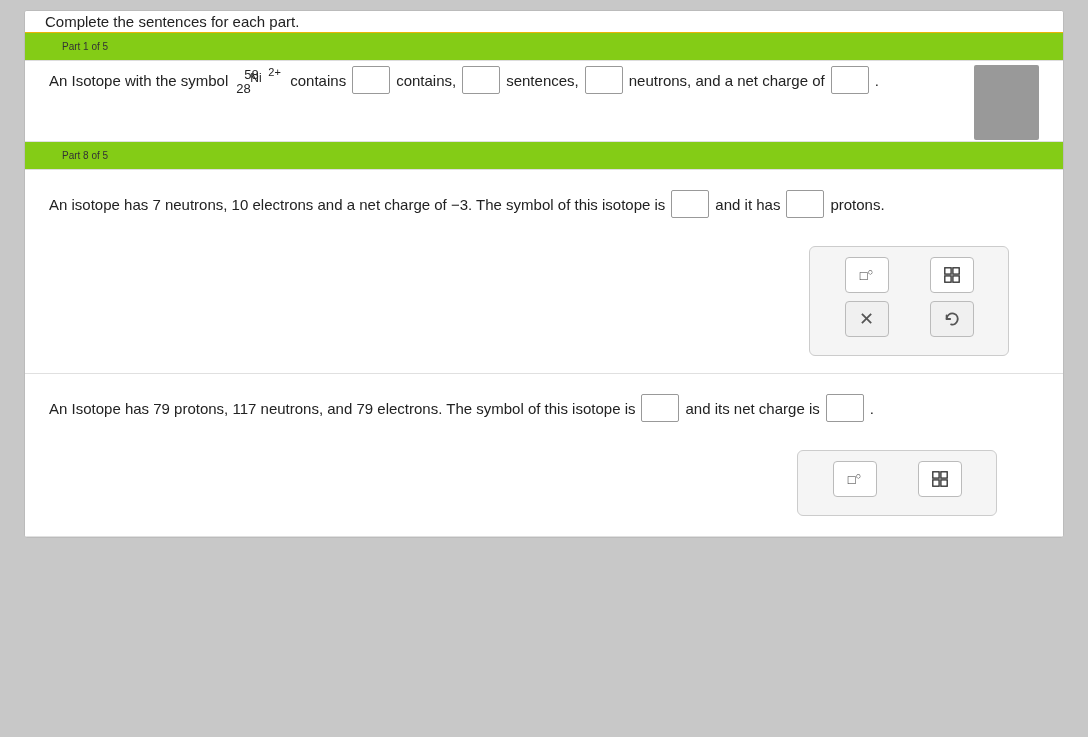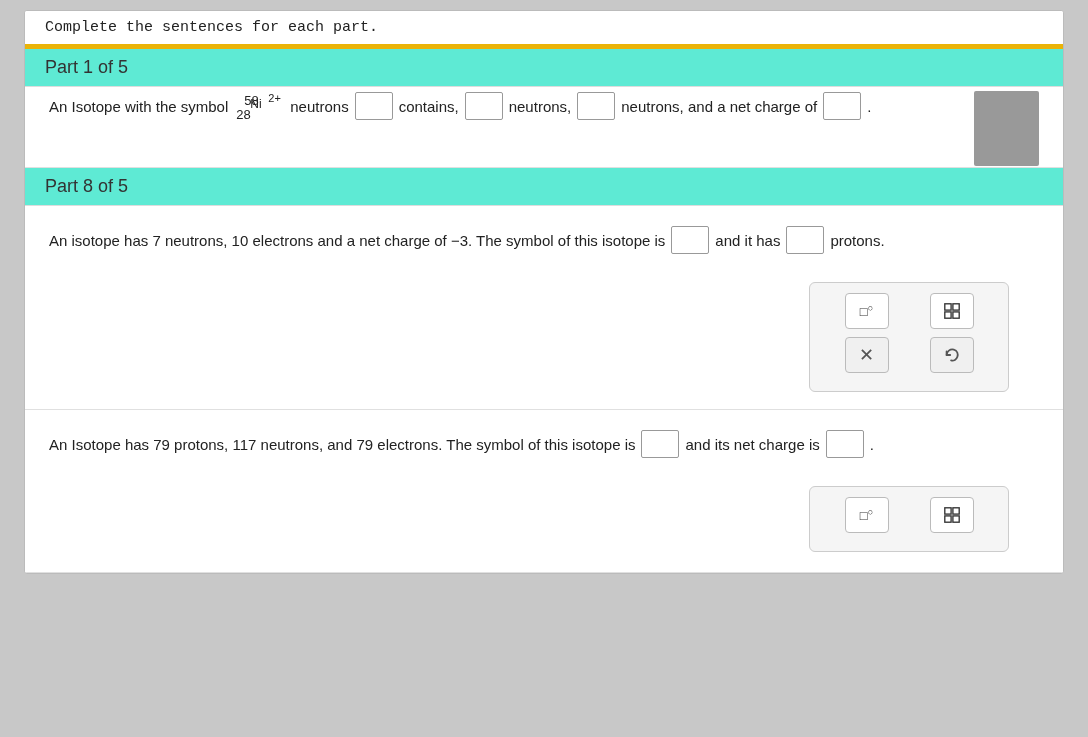"Complete the sentences for each" .page-header { border-bottom: 5px solid #eab308 -> 1px solid #eab308; font-family: Liberation Mono, monospace -> none; padding: 8px 20px -> 2px 20px }
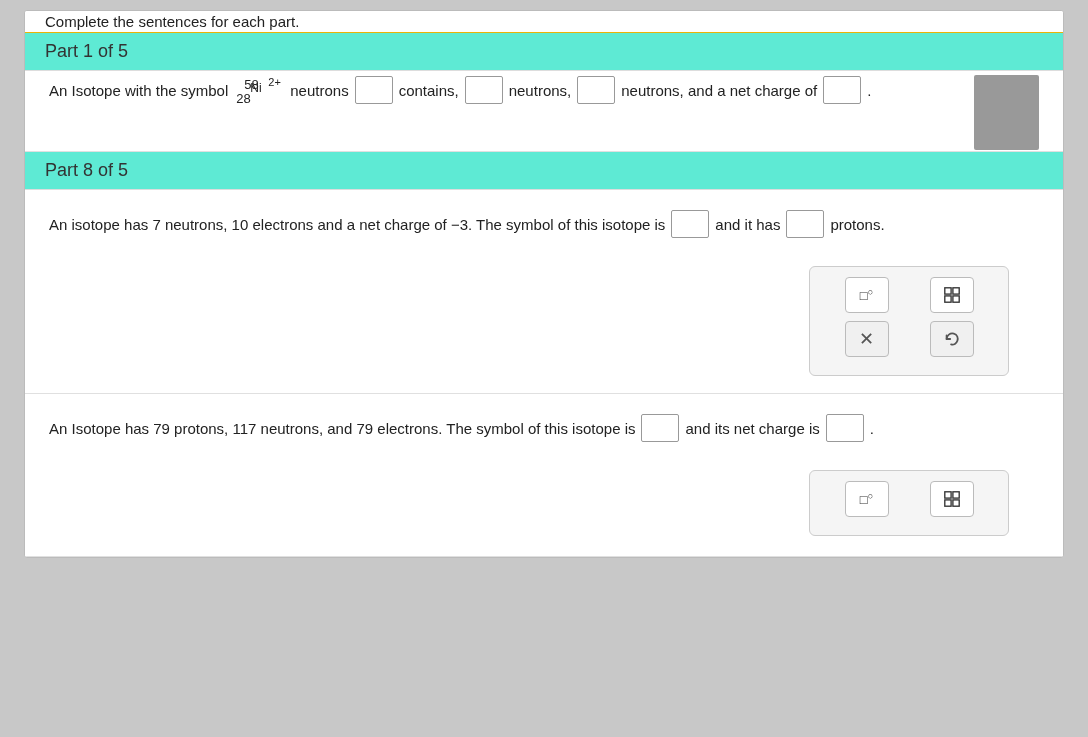"Part 1 of 5" .part-header { background: #5eead4 -> #84cc16; font-size: 18px -> 10px; padding: 8px 20px -> 8px 37px }
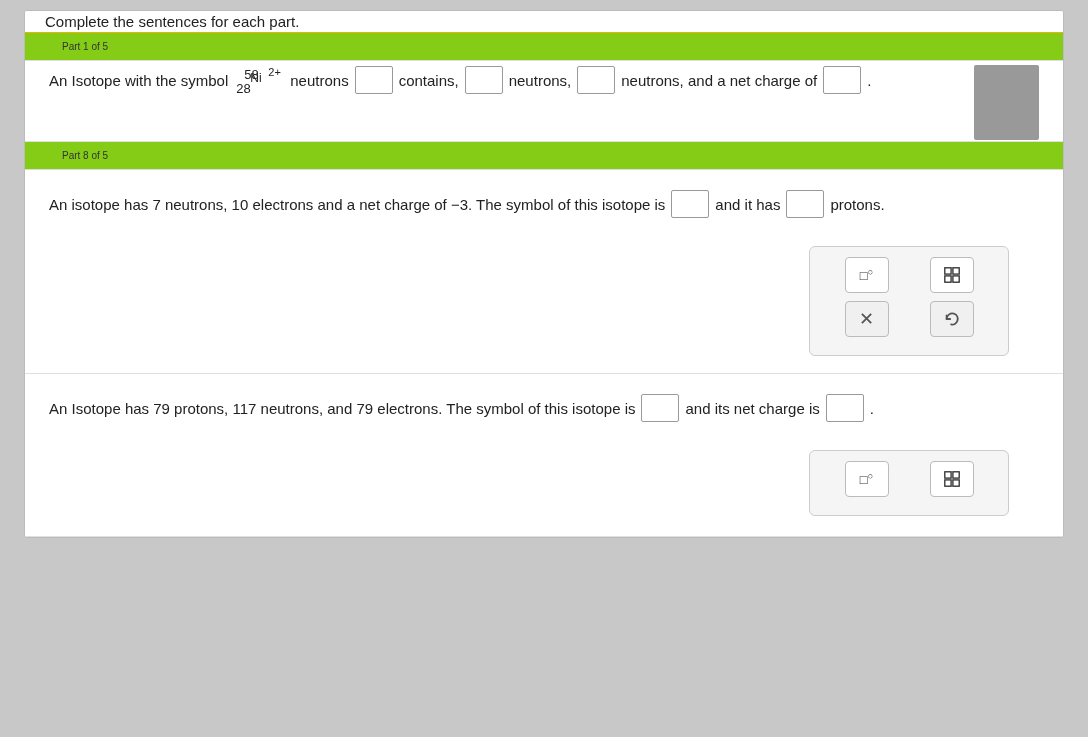"neutrons" span { text: neutrons -> contains }
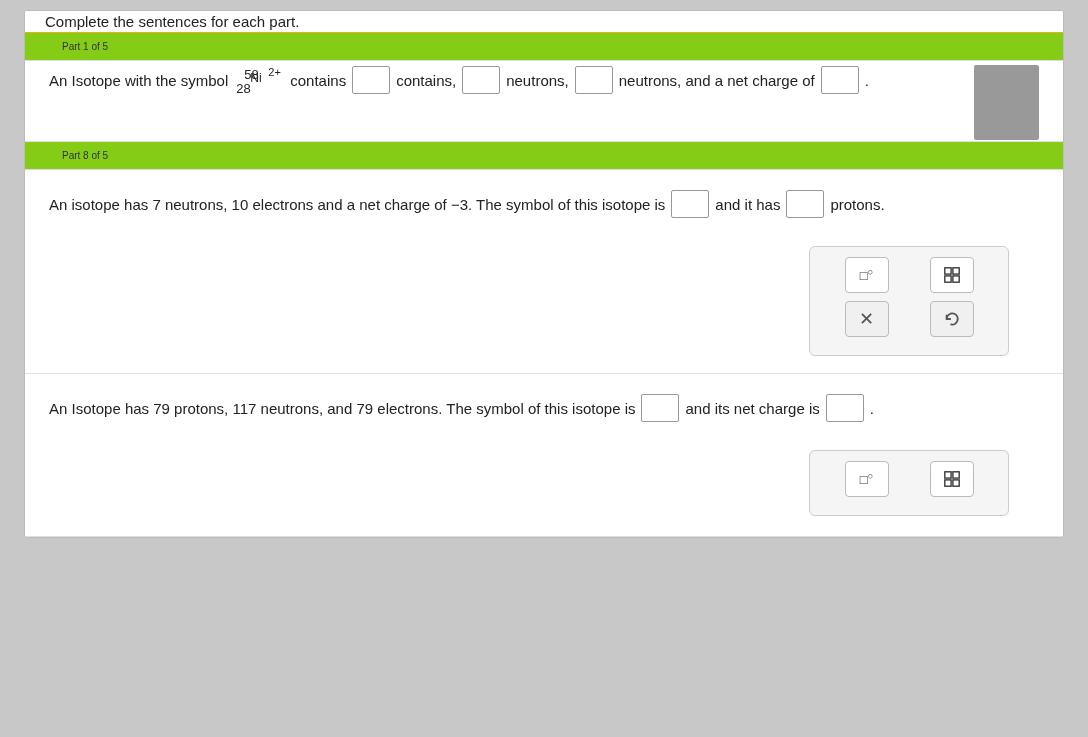"neutrons," span { text: neutrons -> sentences }
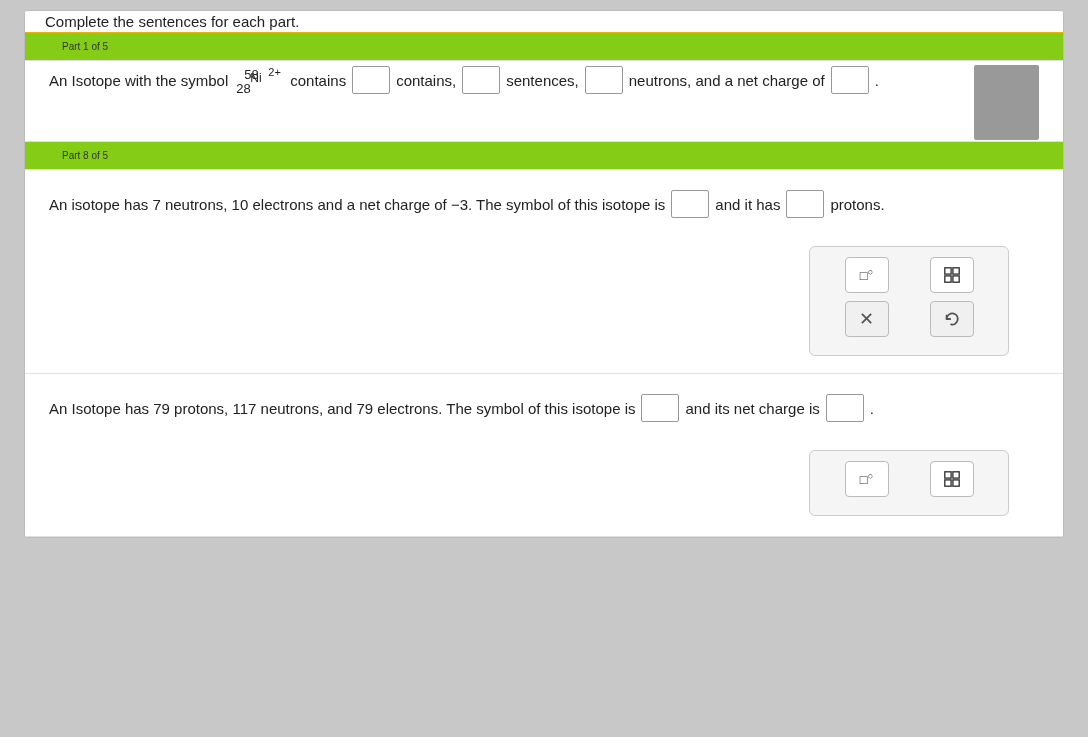"An Isotope has 79 protons," .part3-content { padding: 20px 24px 20px 24px -> 20px 36px 20px 24px }
